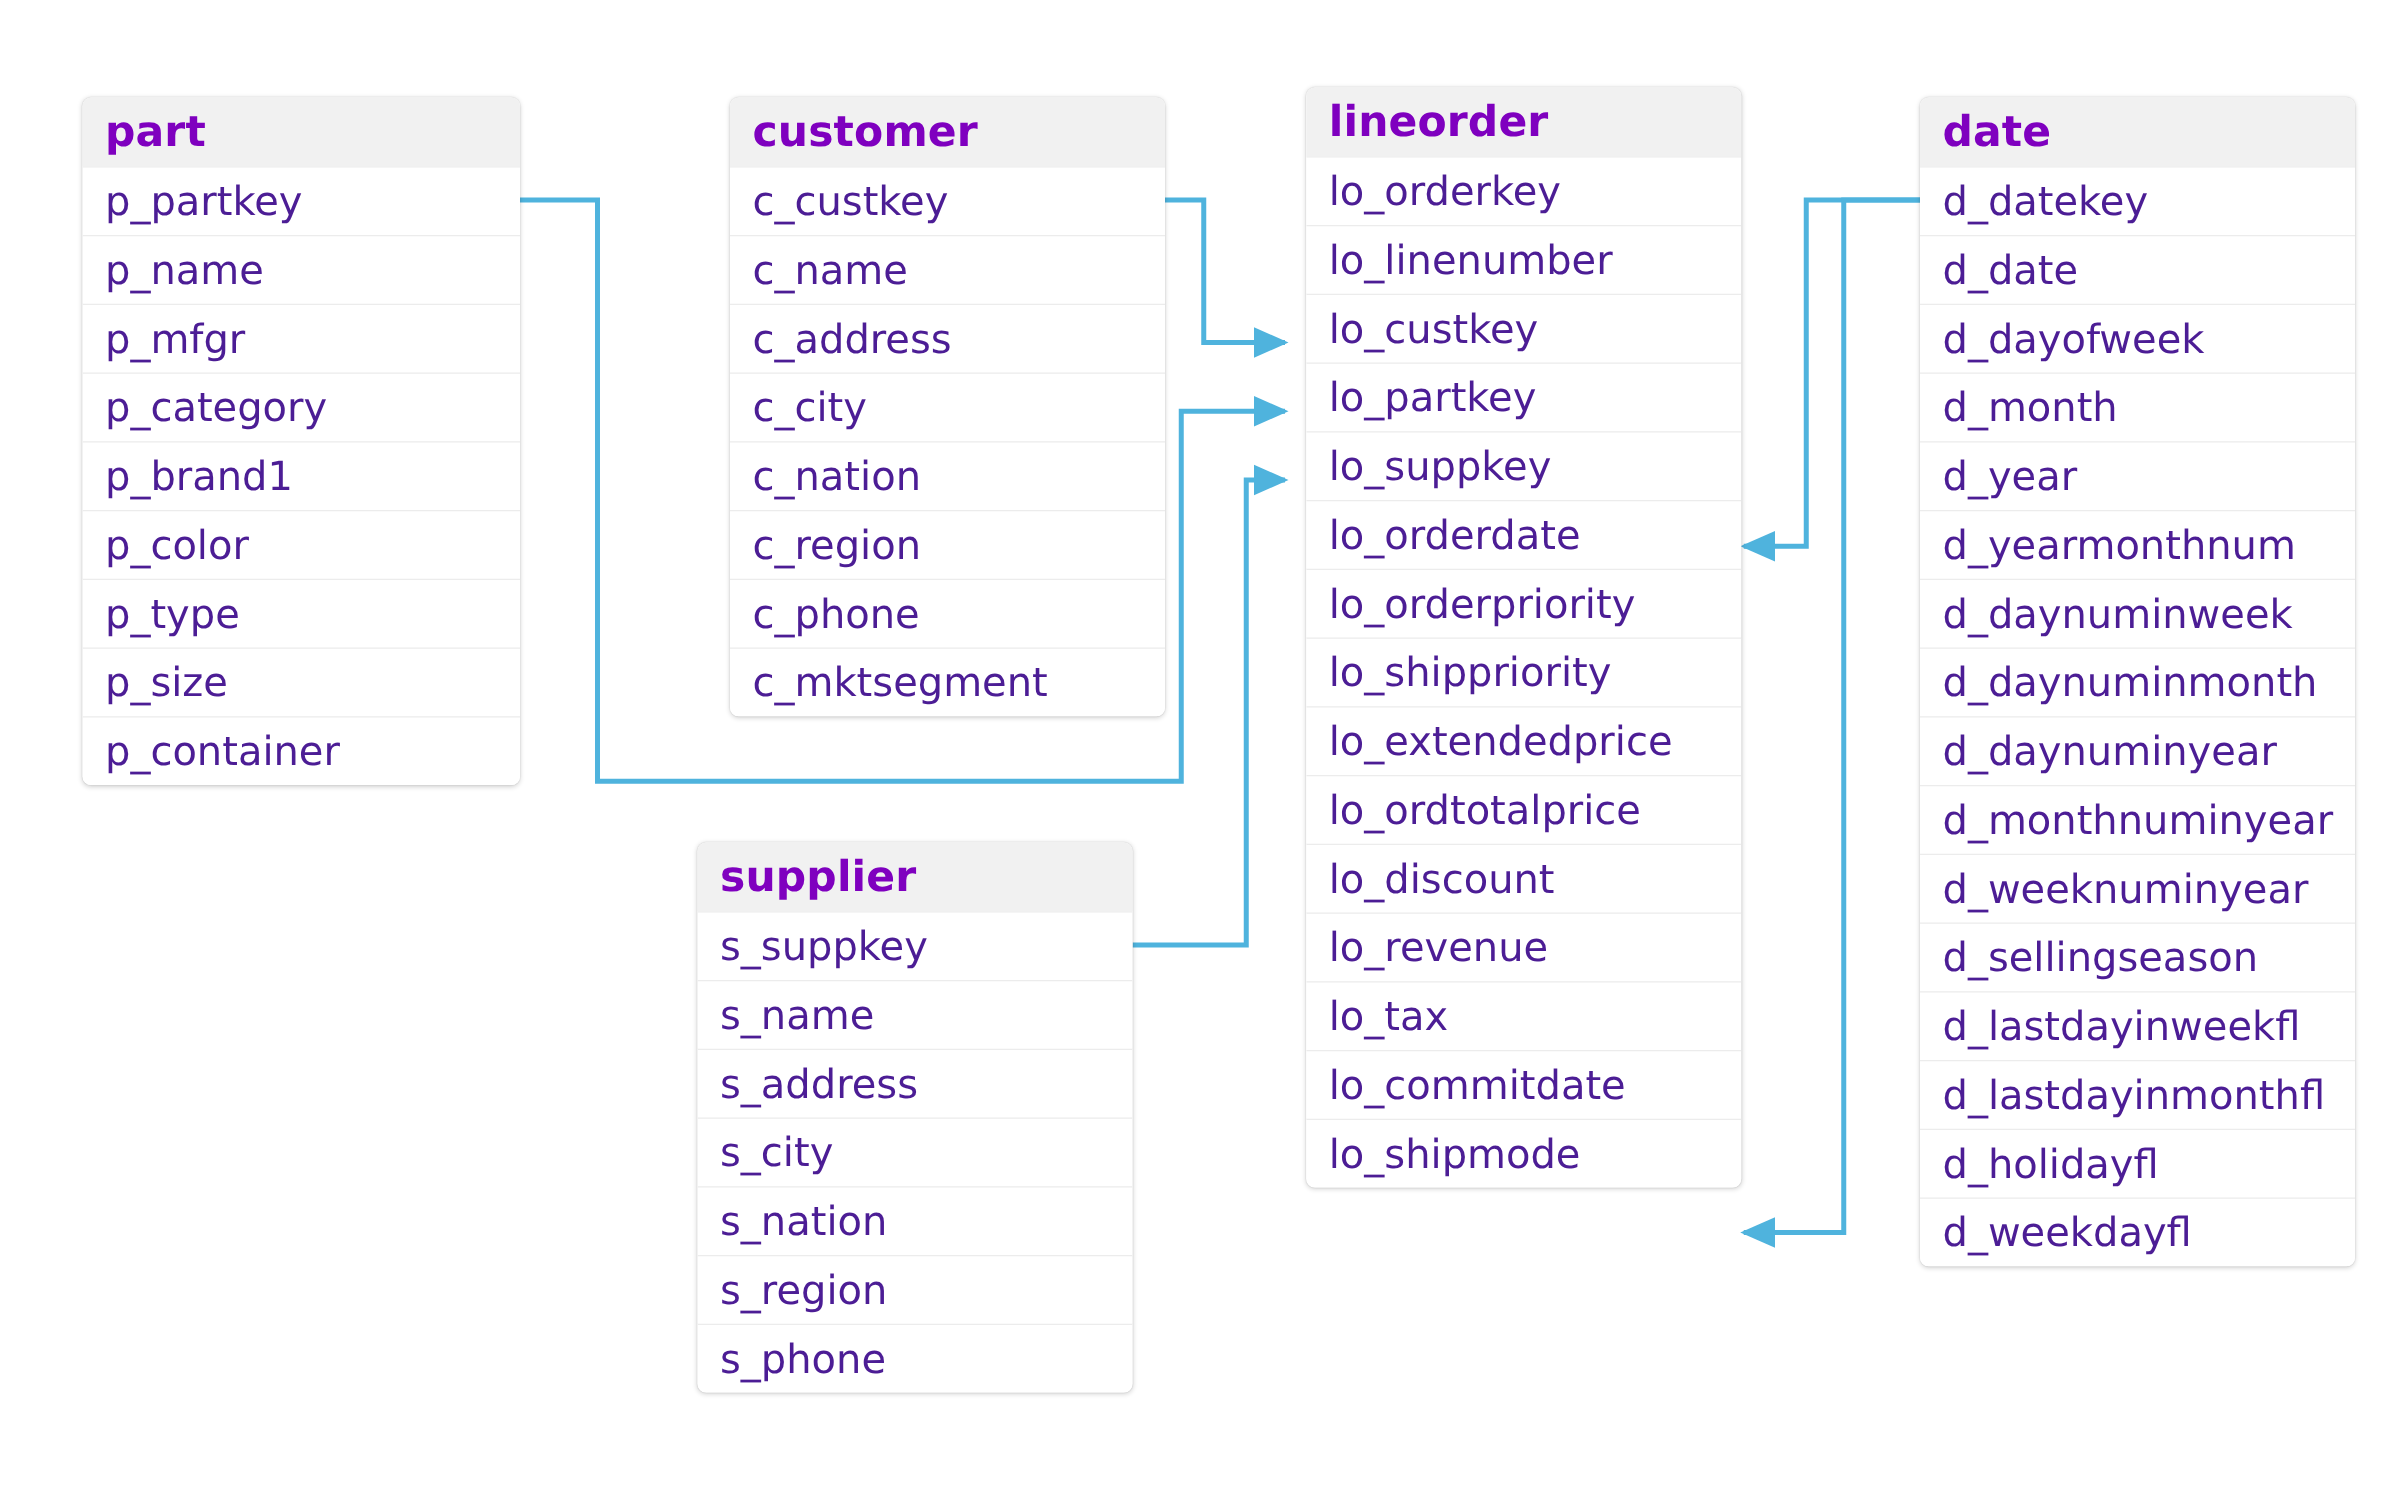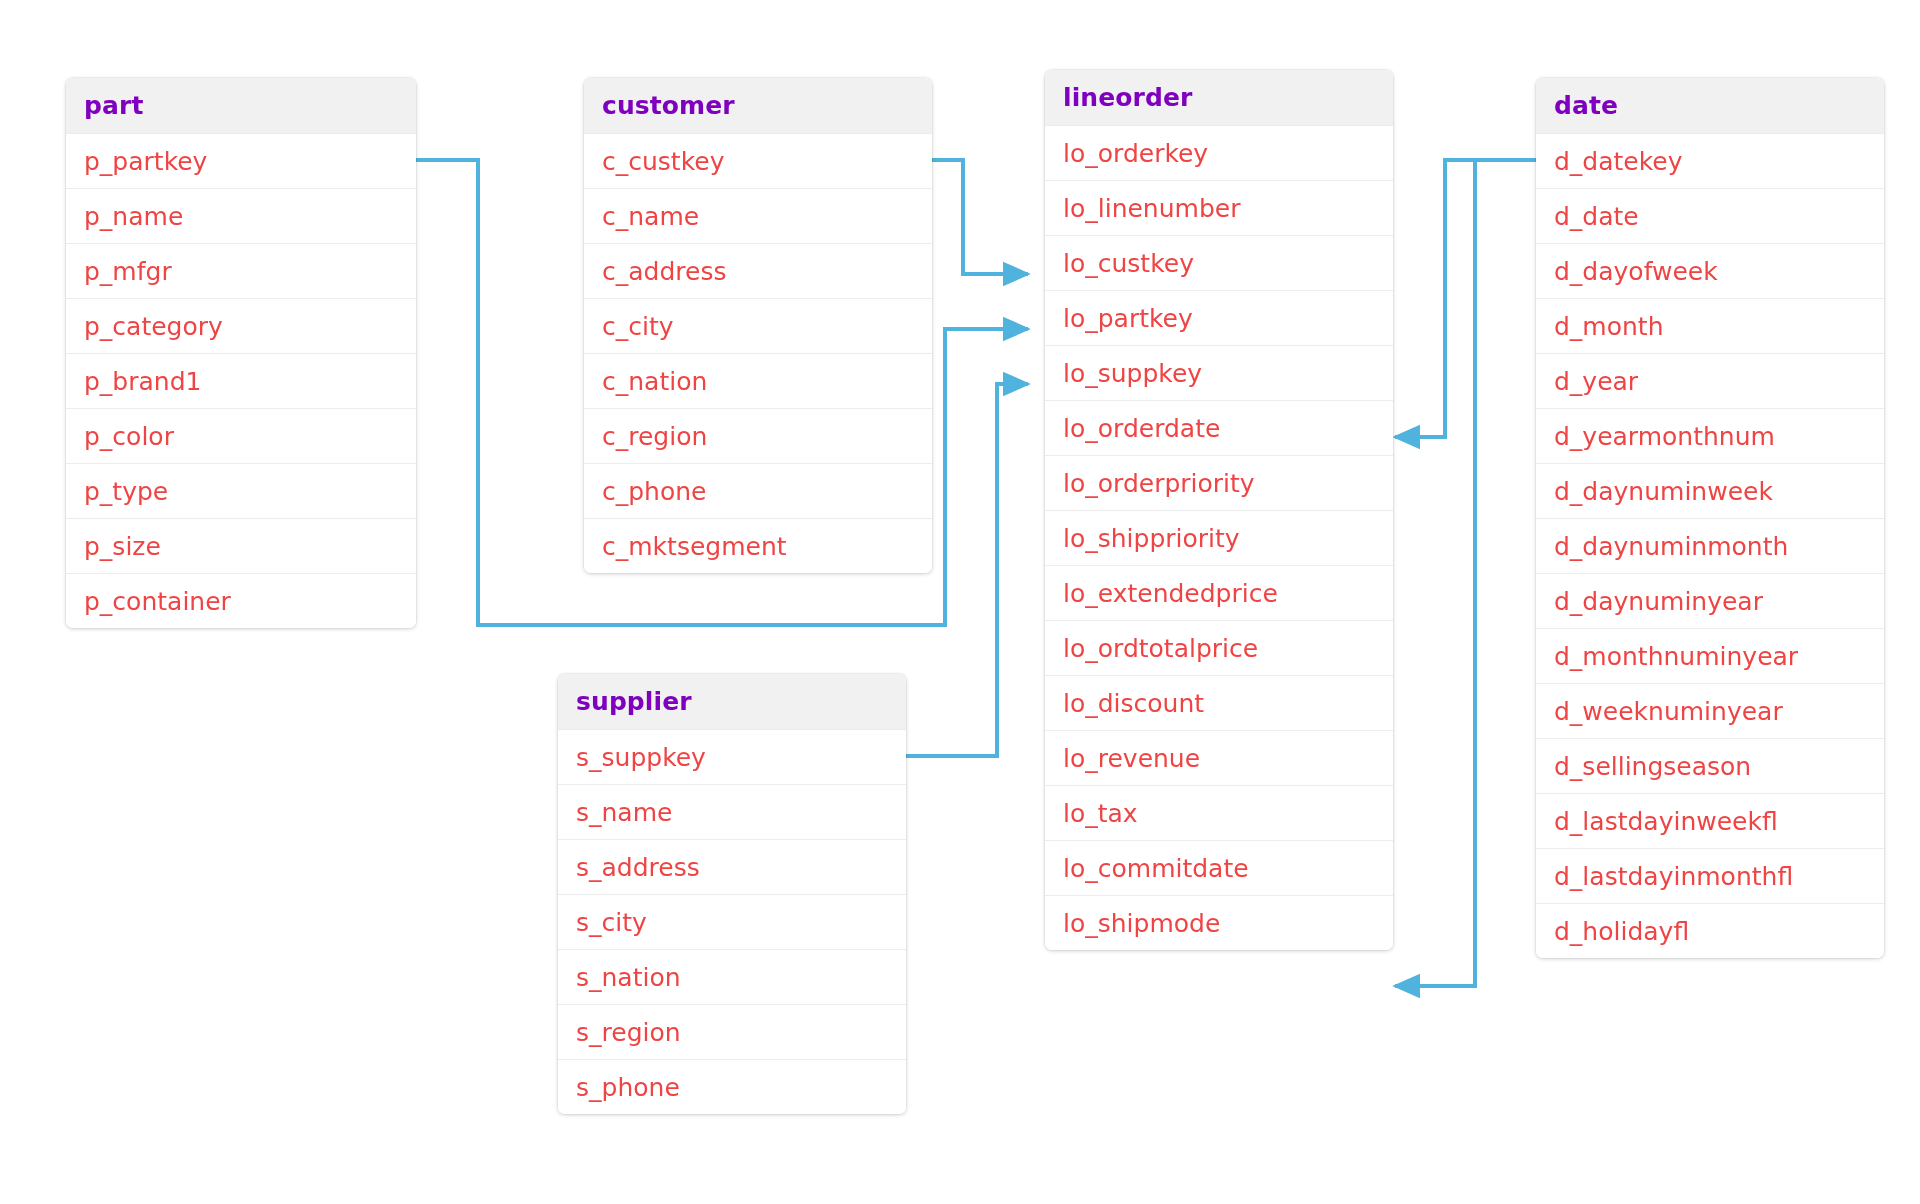"part" .entity-title { font-size: 25px -> 34px }
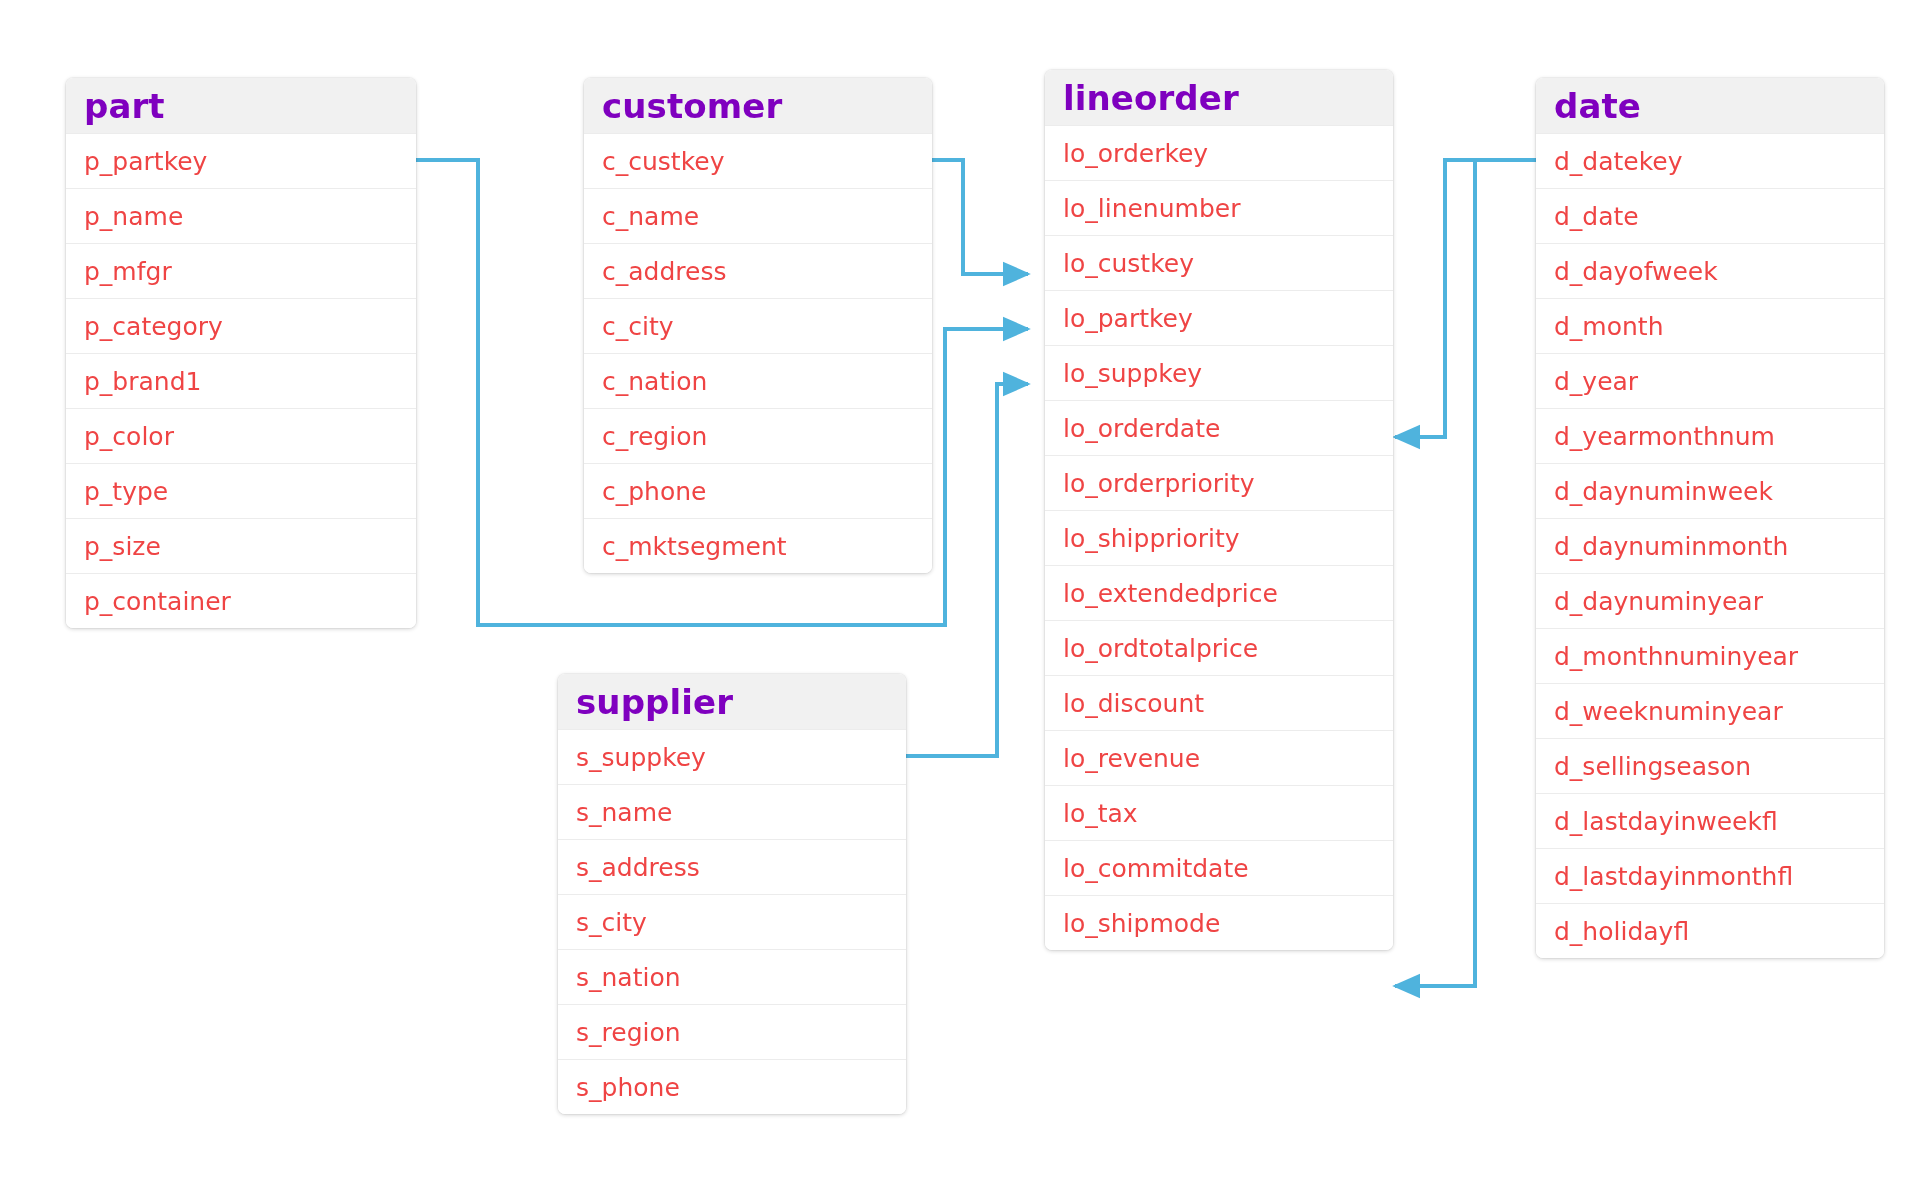"p_partkey" .attr-label { color: #ef4444 -> #4c1d95; font-size: 25px -> 32px }
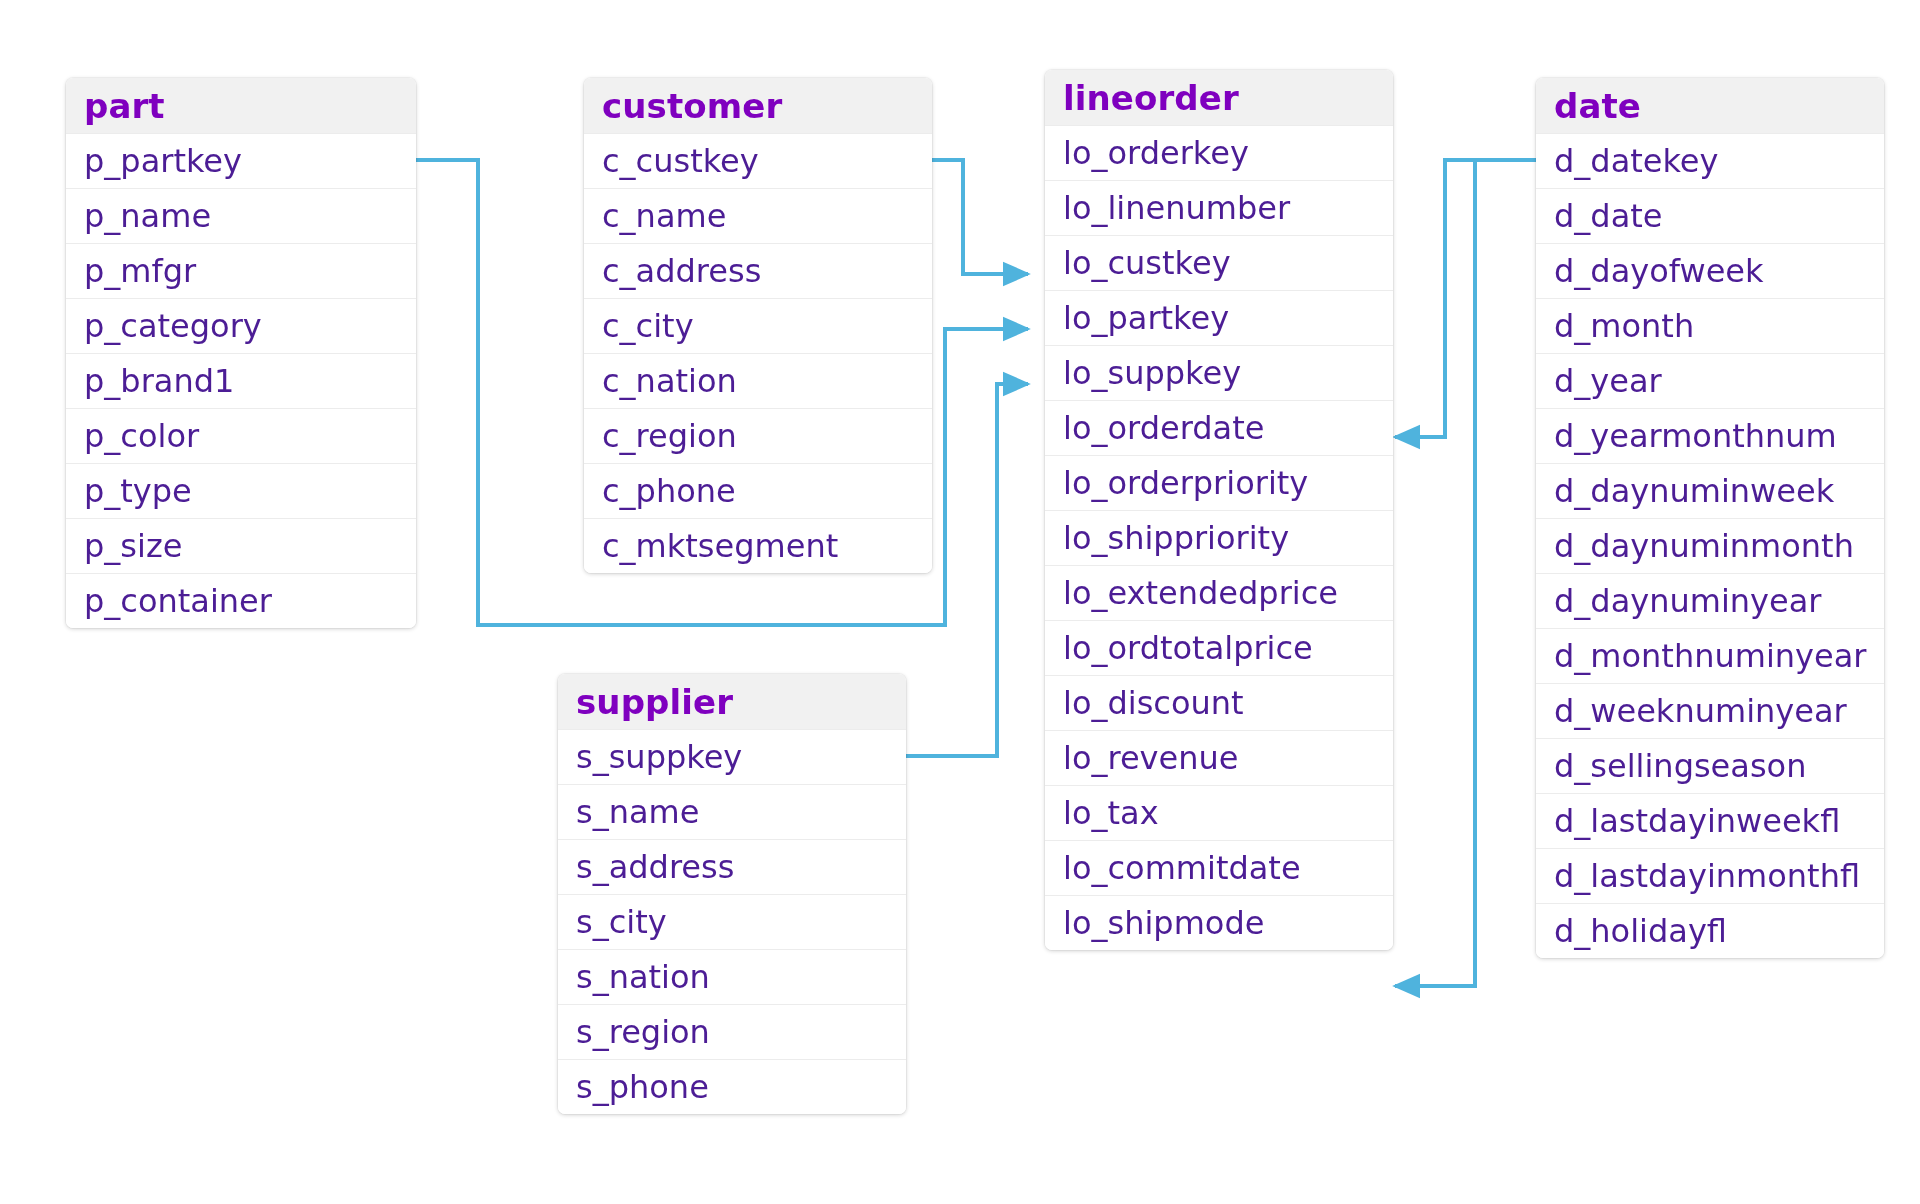"d_weekdayfl" div.attr-row { html: none -> <div> <span>d_weekdayfl</span> </div> }
